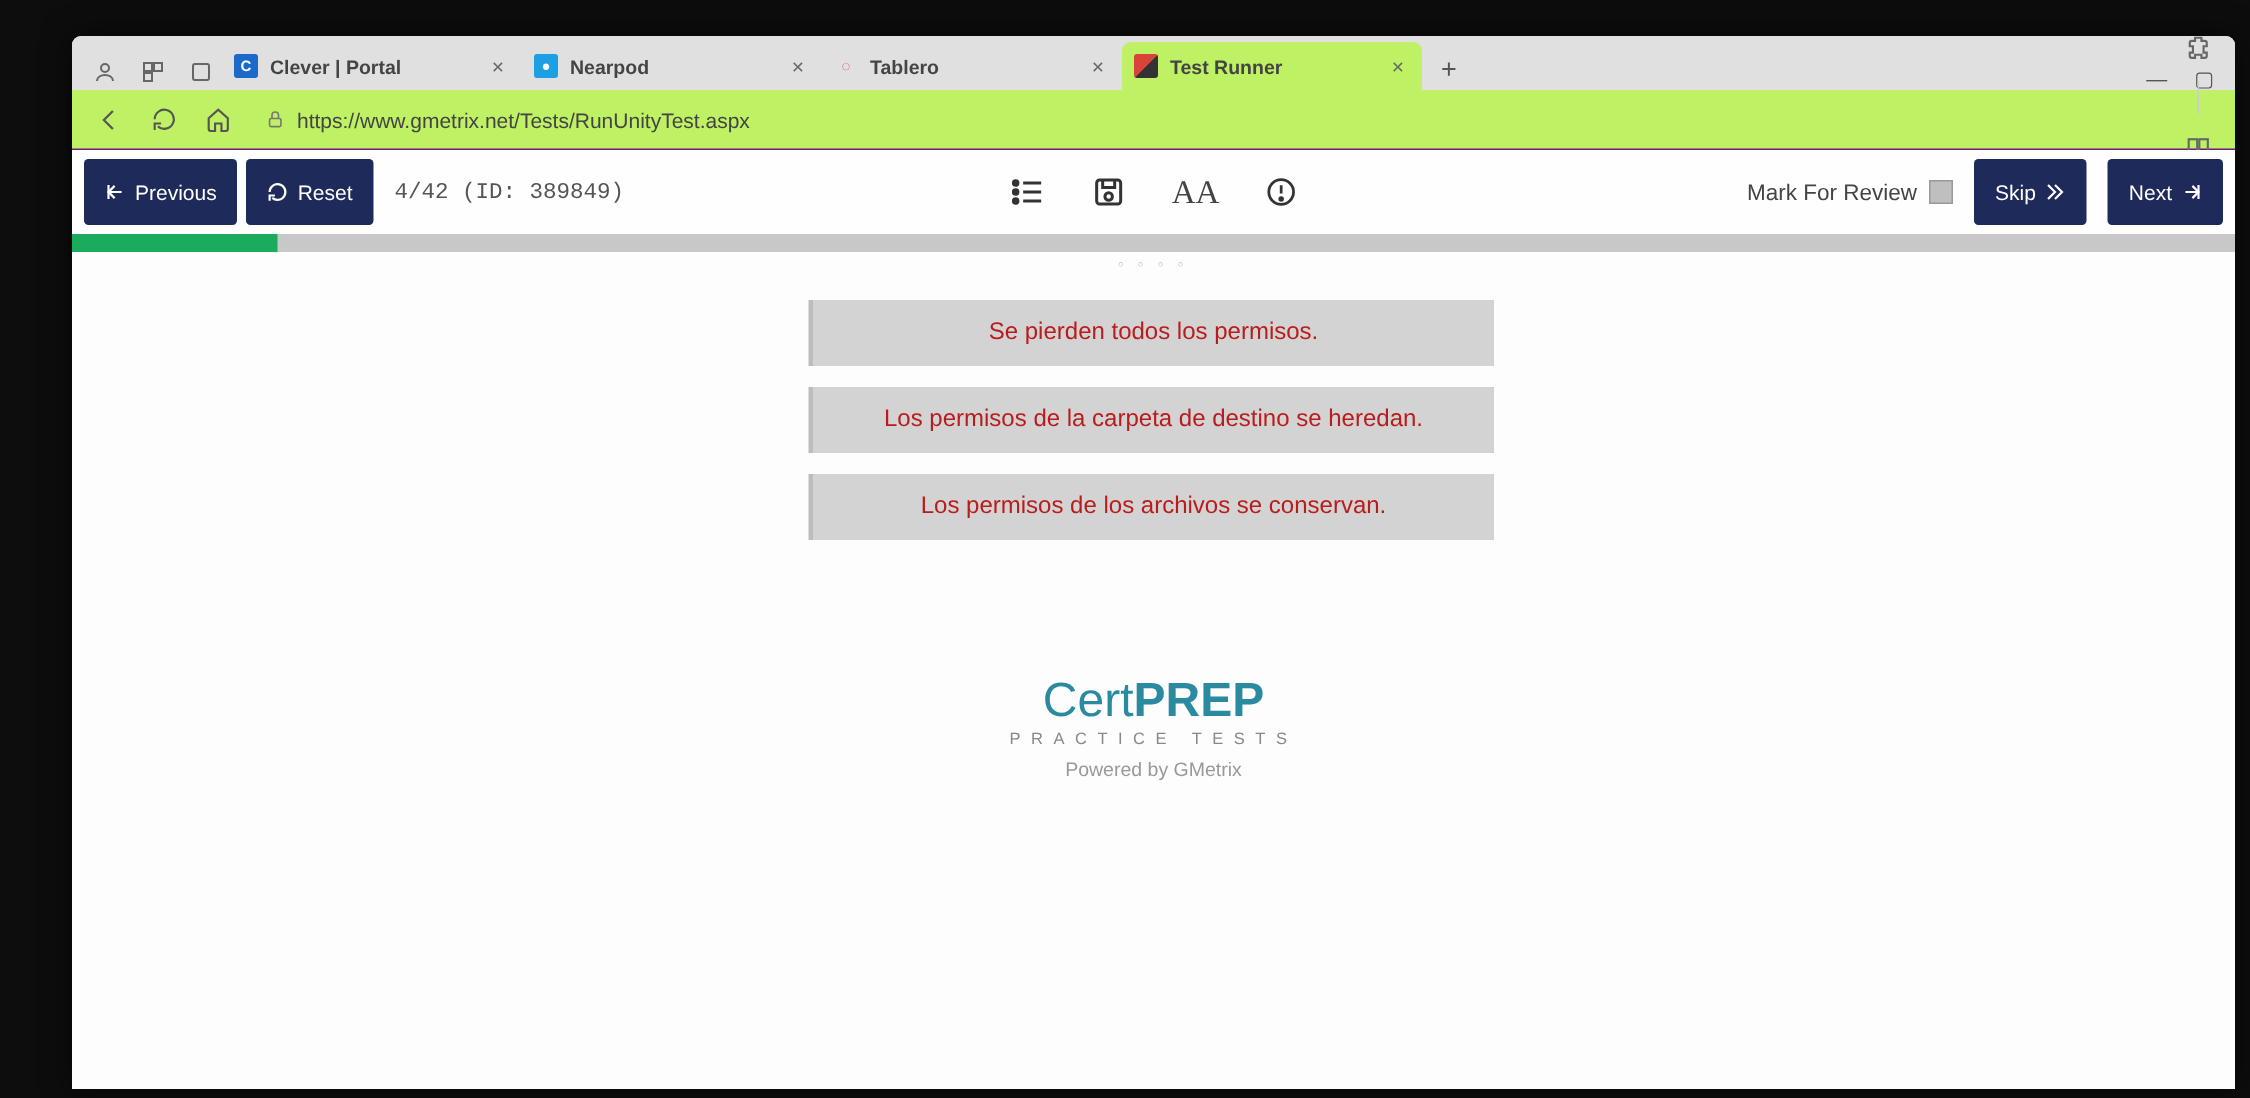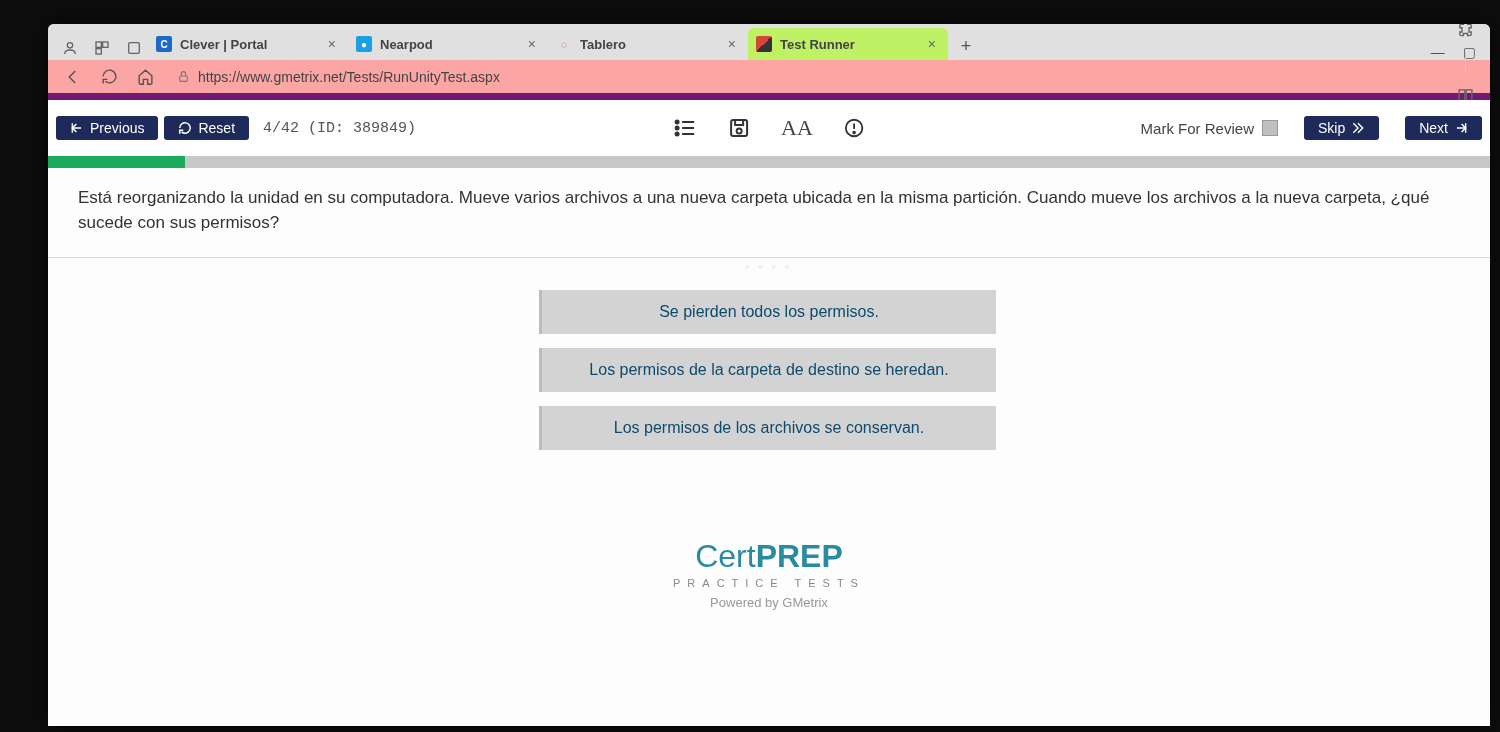"https://www.gmetrix.net/Tests/RunUnityTe" .addrbar { background: #fca5a5 -> #bef264; border-bottom: 7px solid #701a75 -> 1px solid #701a75 }
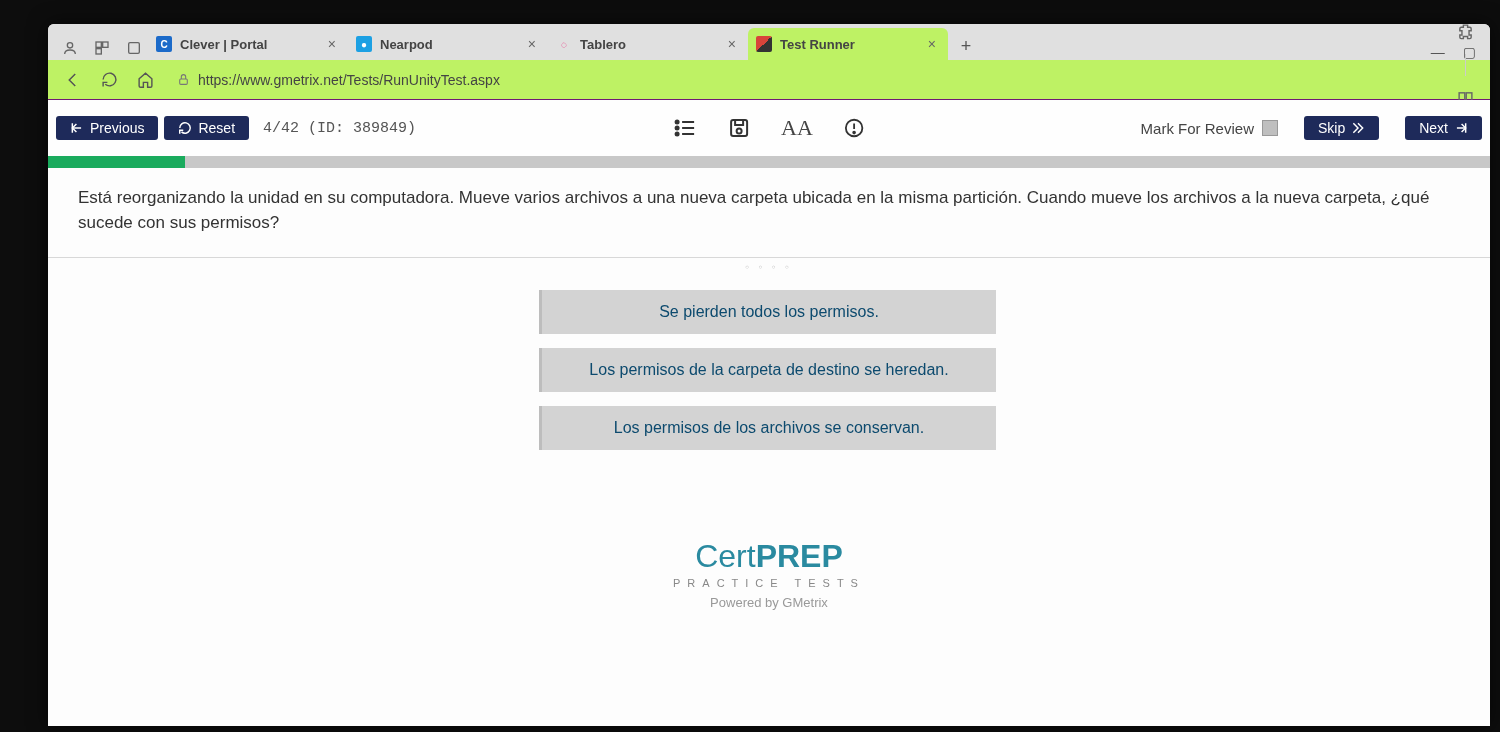"Previous" .btn { height: 24px -> 44px }
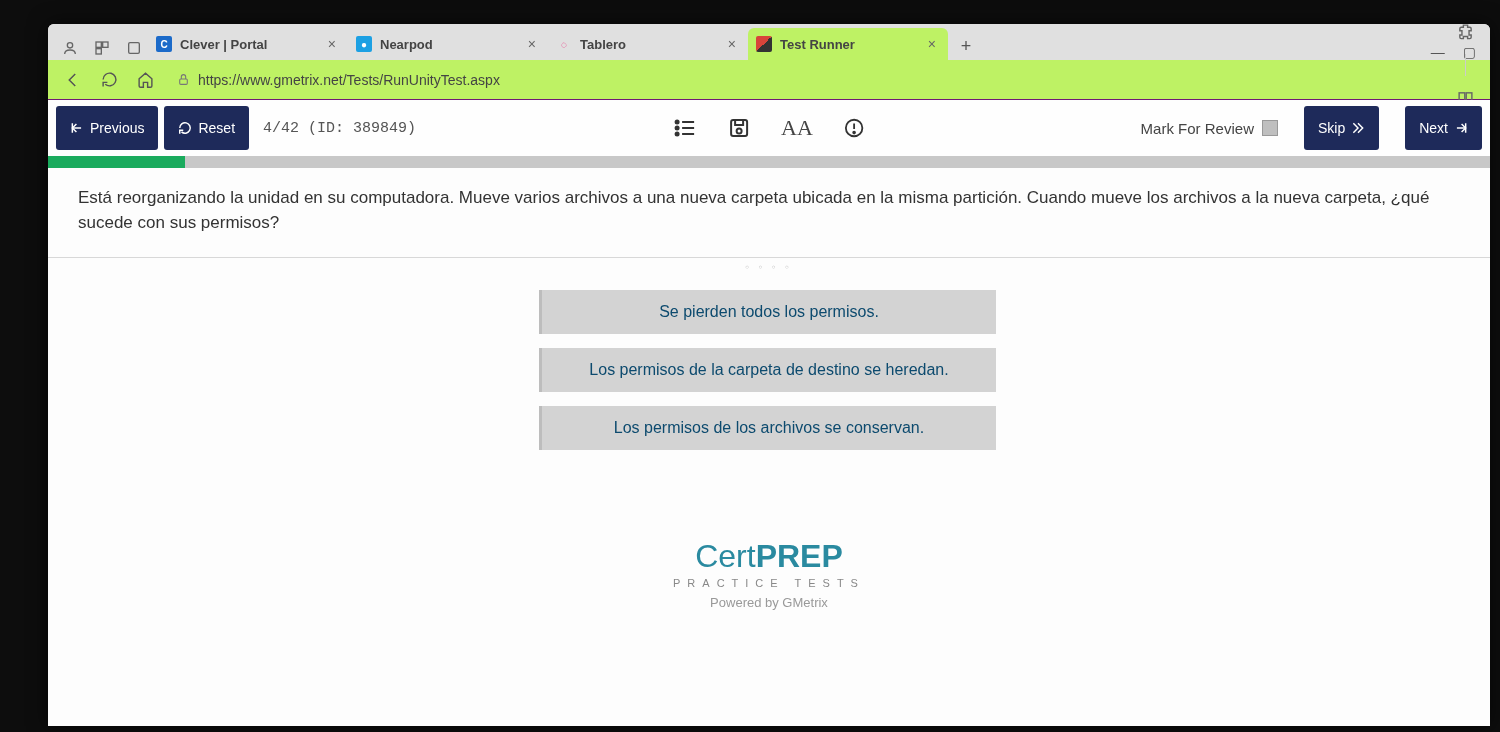"Mark For Review" .right-tools { gap: 26px -> 14px }
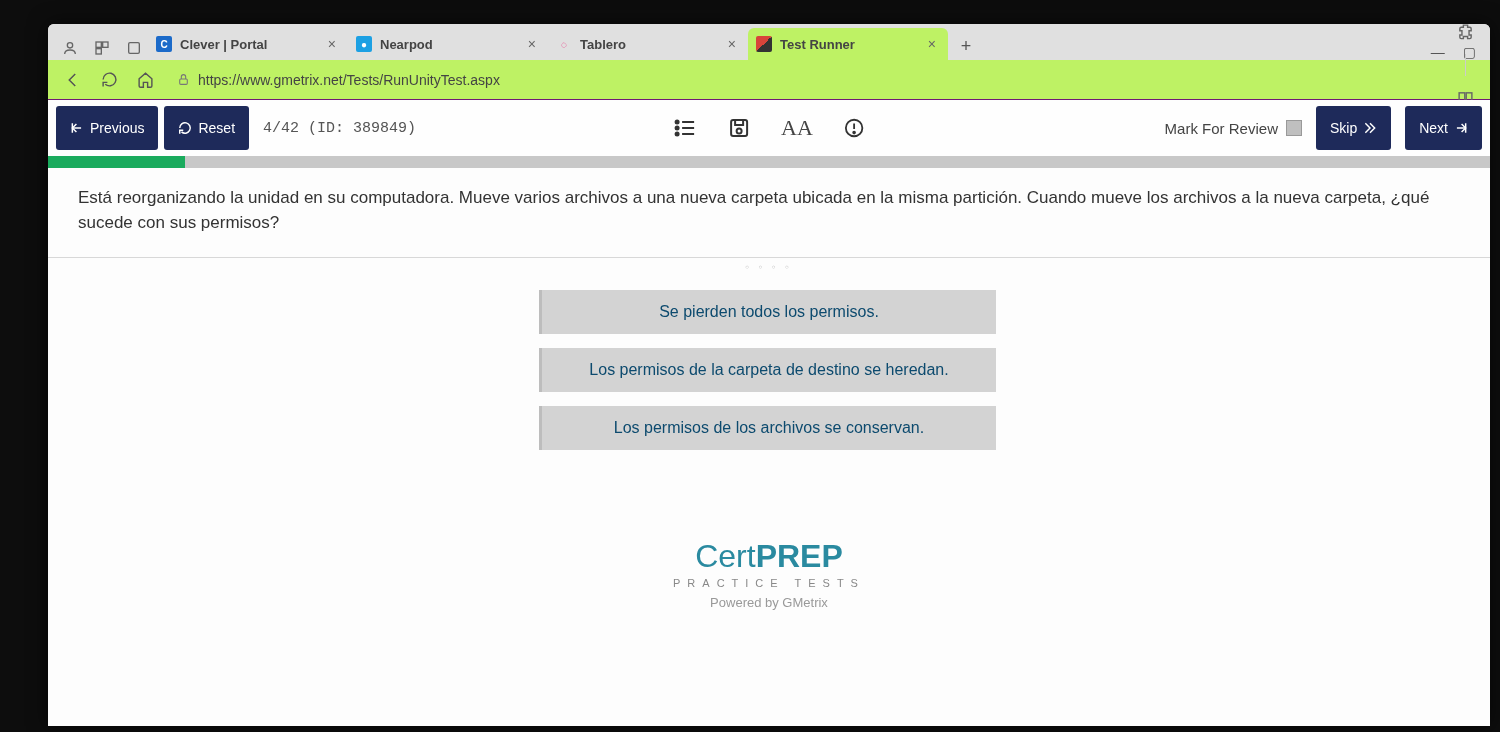"Está reorganizando la unidad en" div.question-box { html: <div>Está reorganizando la unidad en su computadora. Mueve varios archivos a una nueva carpeta ubicada en la misma partición. Cuando mueve los archivos a la nueva carpeta, ¿qué sucede con sus permisos?</div> -> none }
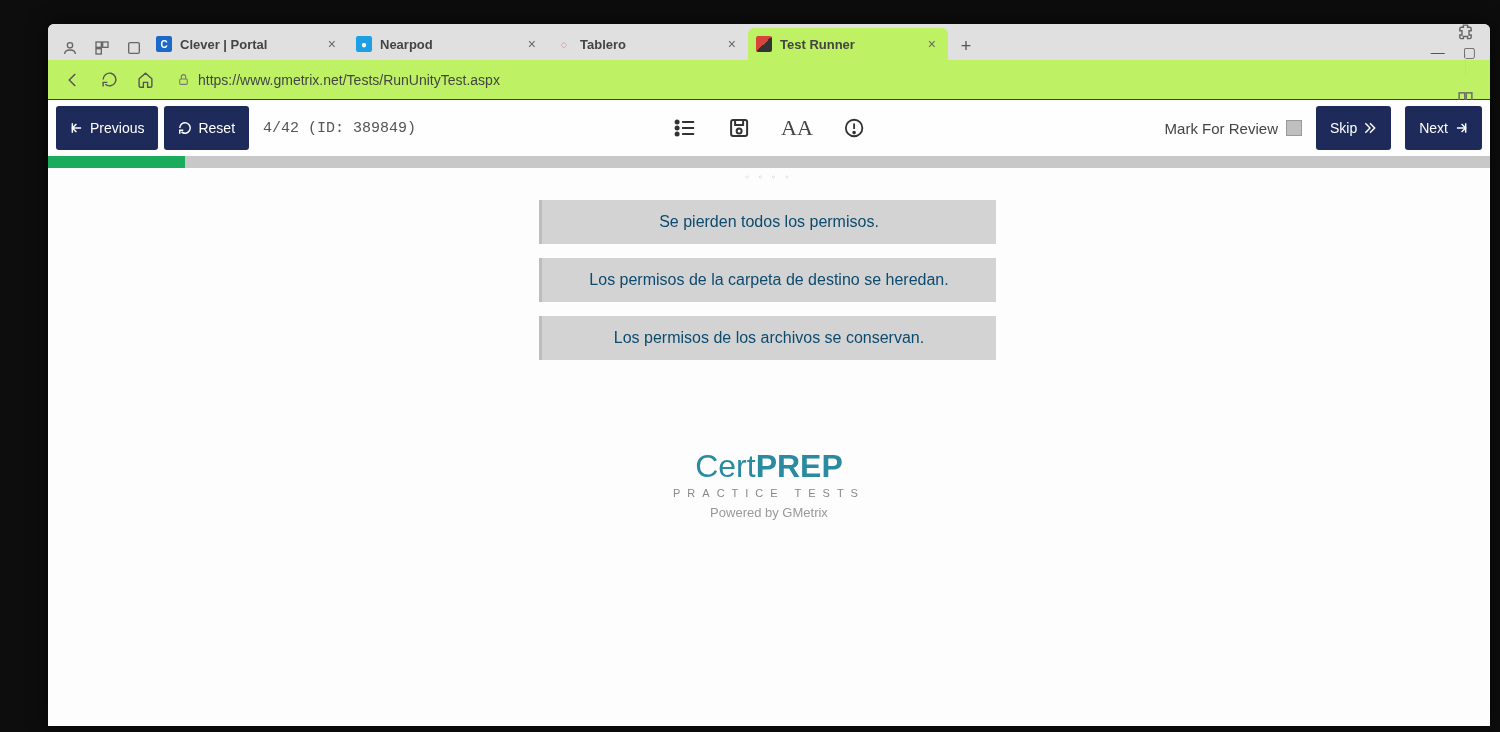"Se pierden todos los permisos." .answer { color: #0c4a6e -> #b91c1c }
